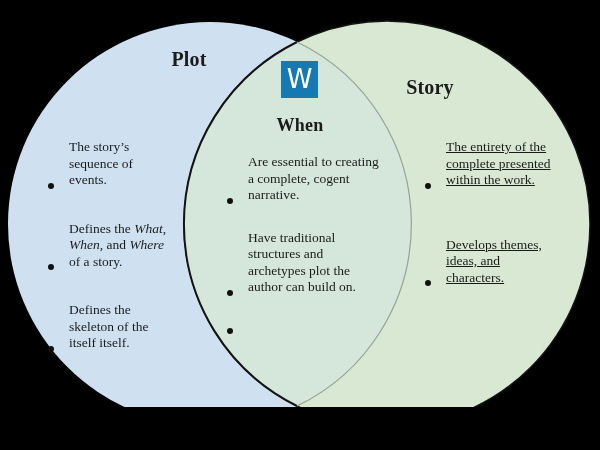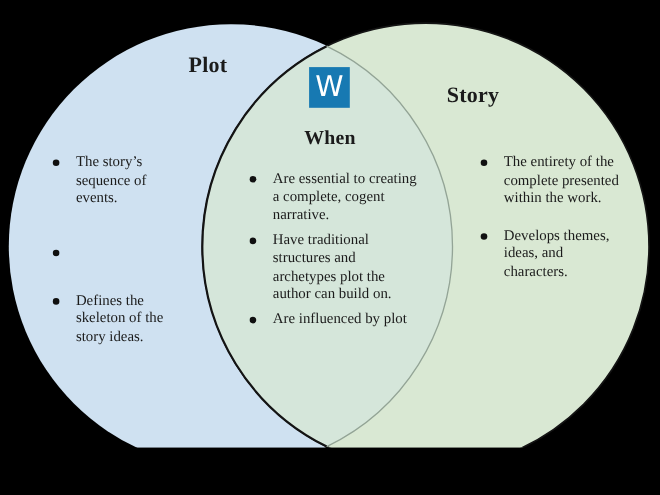"The story’s" .bullet-item { align-items: flex-start -> flex-end }
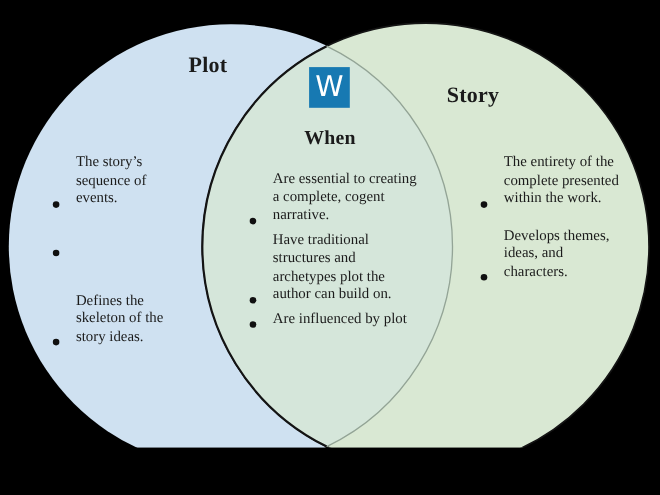"The entirety of the" .col-story { gap: 17px -> 48px; left: 437px -> 425px; text-decoration: none -> underline }
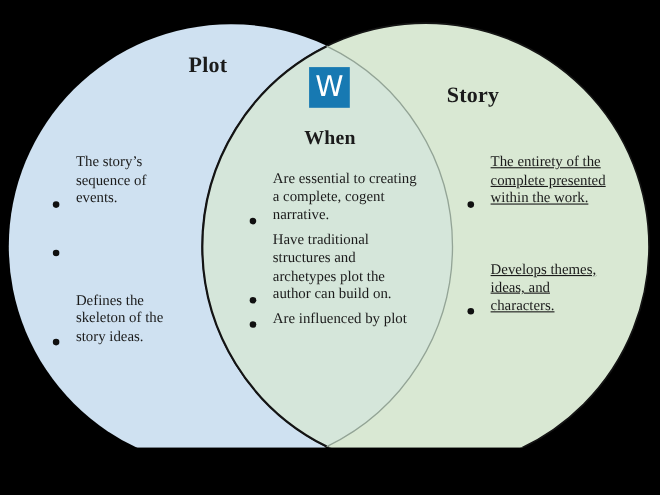"Are essential to creating" .col-both { gap: 6px -> 26px }
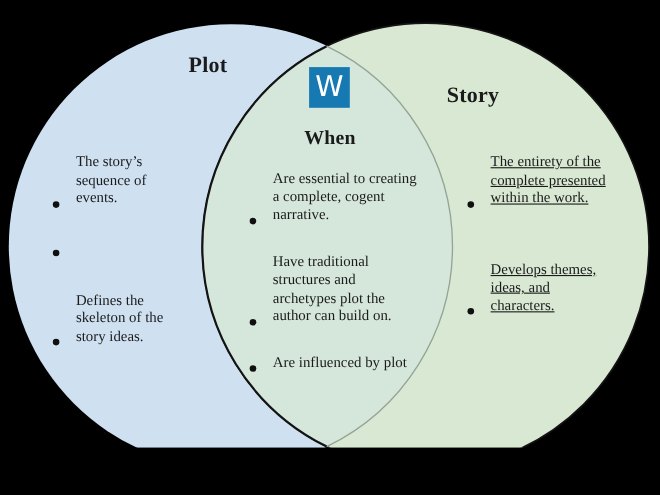"Defines the What," div.bullet-text { html: none -> <div> <div><span>Defines the </span><em>What,</em></div> <div><em>When,</em><span> and </span><em>Where</em></div> <div><span>of a story.</span></div> </div> }
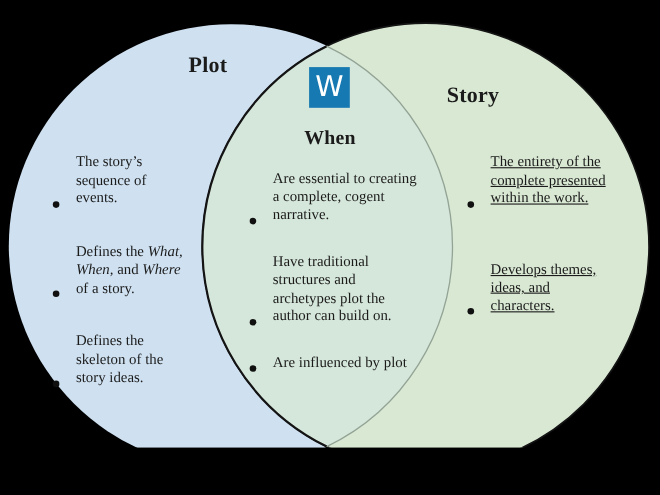"Are influenced by plot" div.bline { html: <div><span>Are influenced by plot</span></div> -> none }
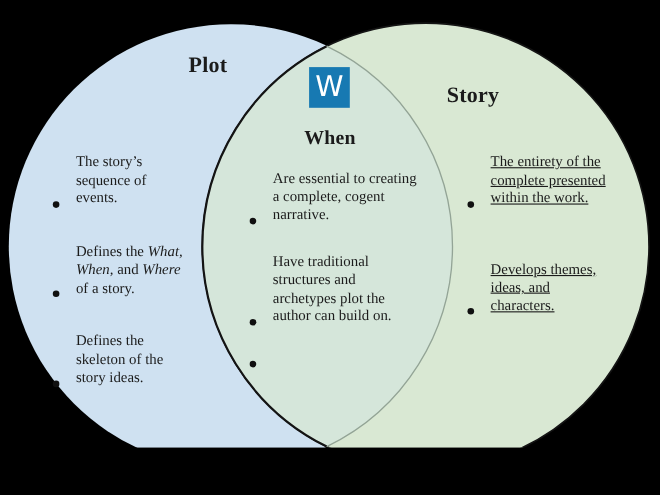"story ideas." span { text: story ideas -> itself itself }
